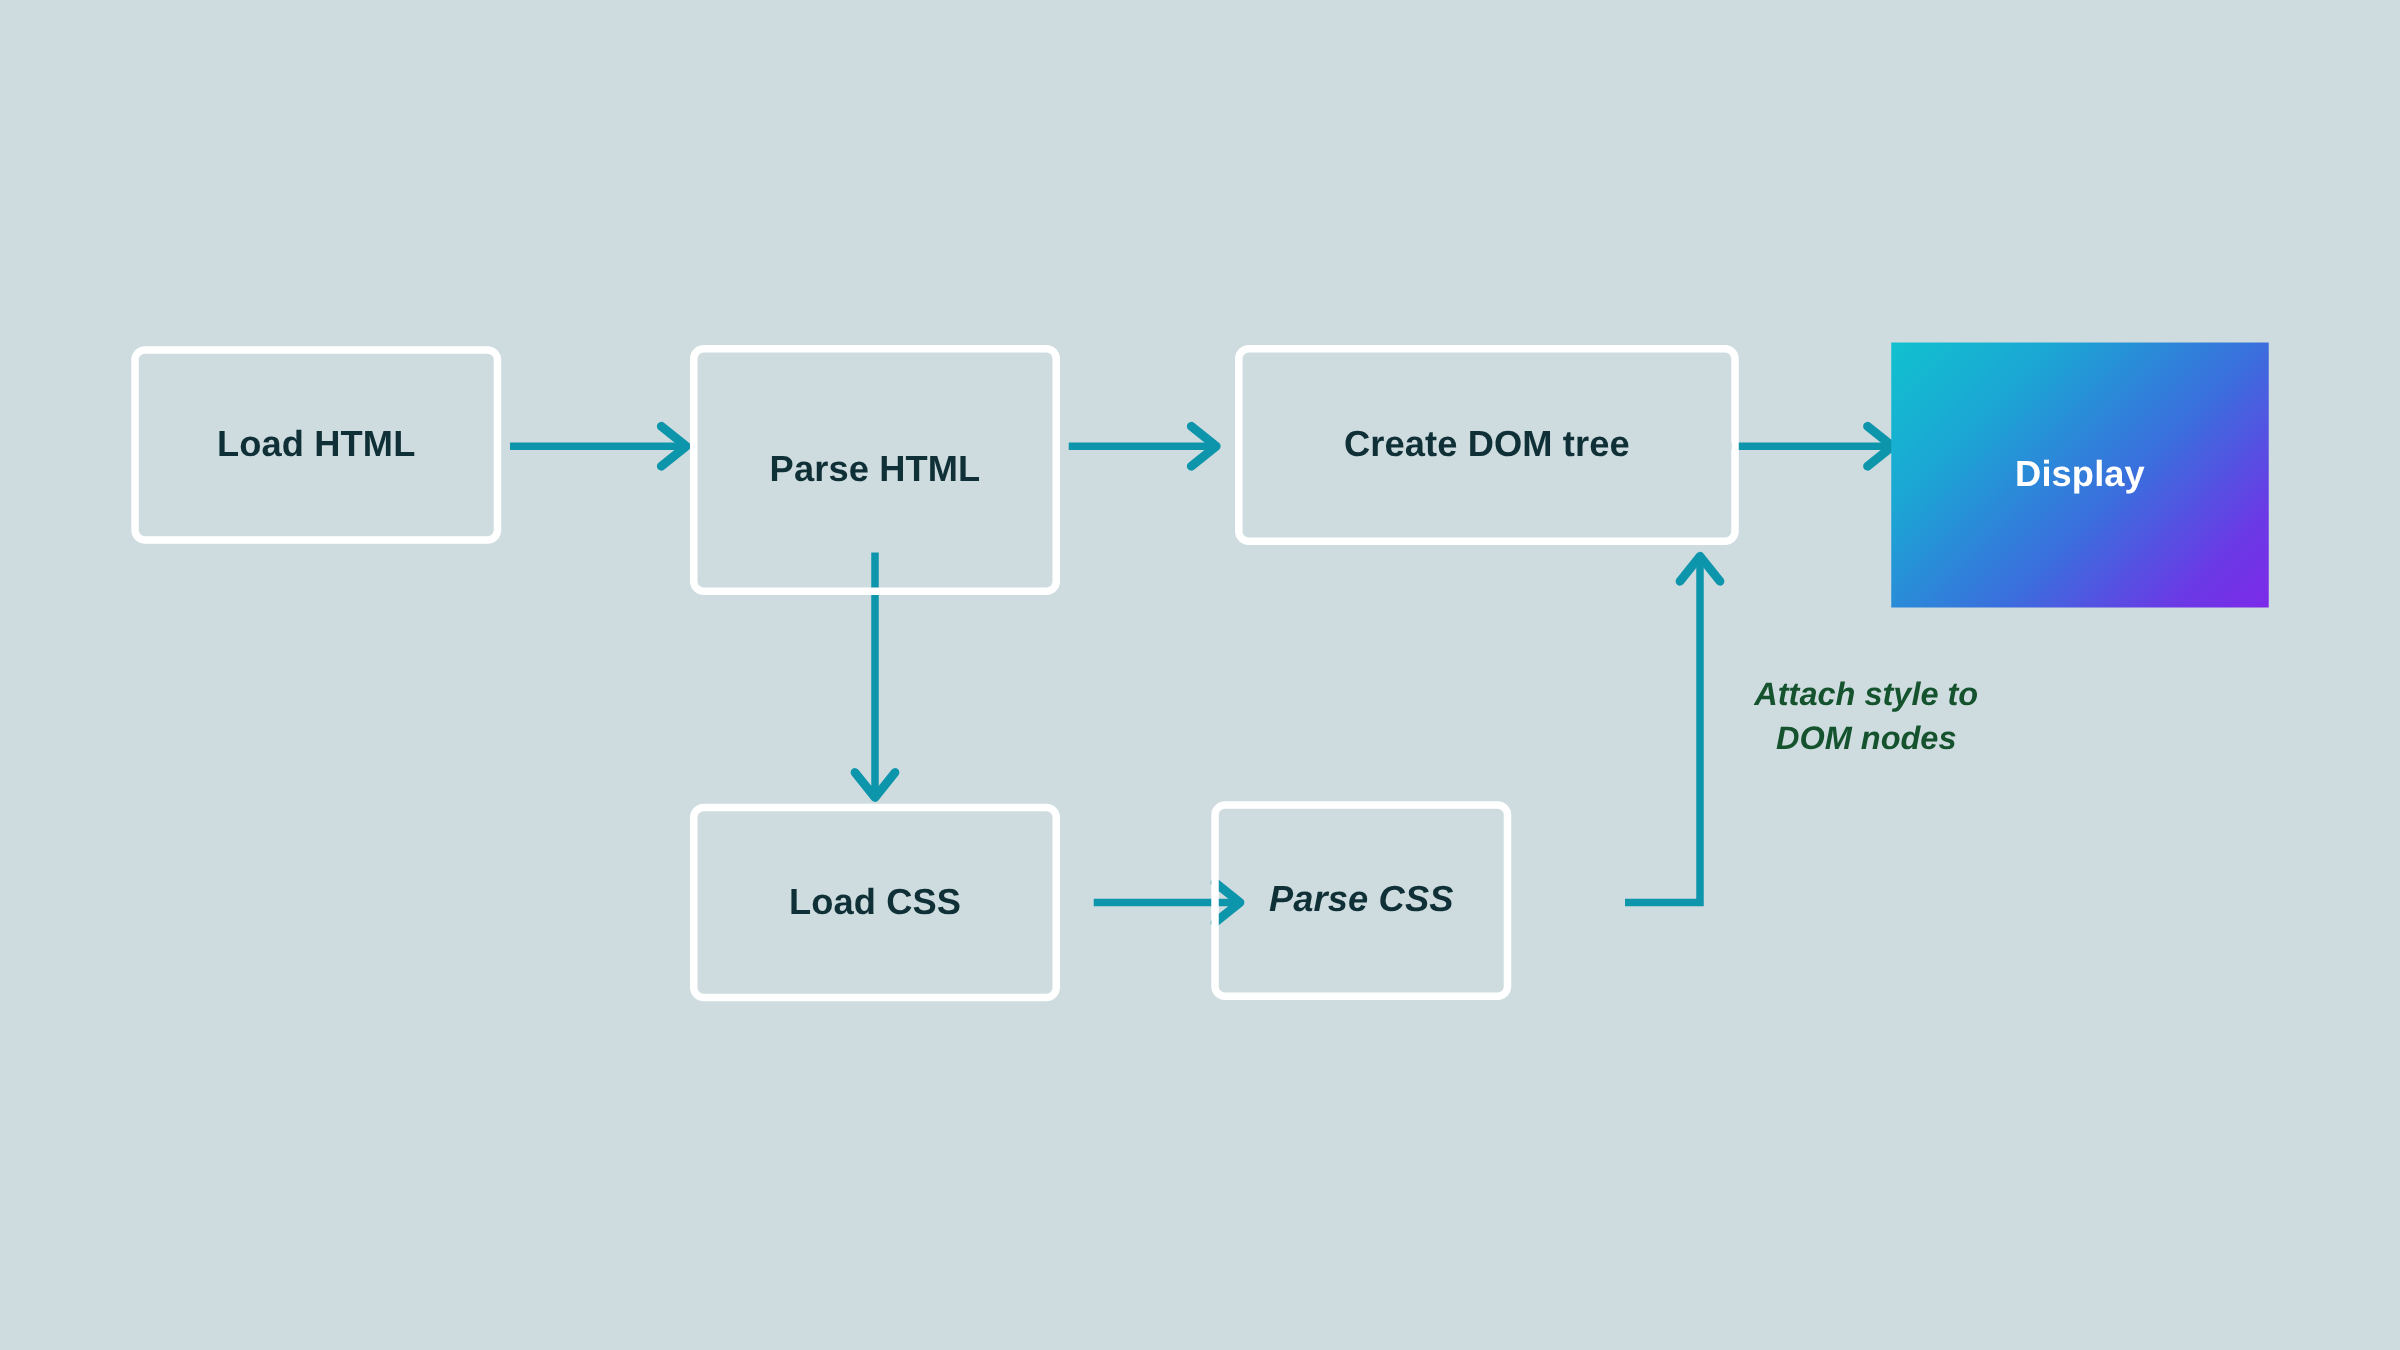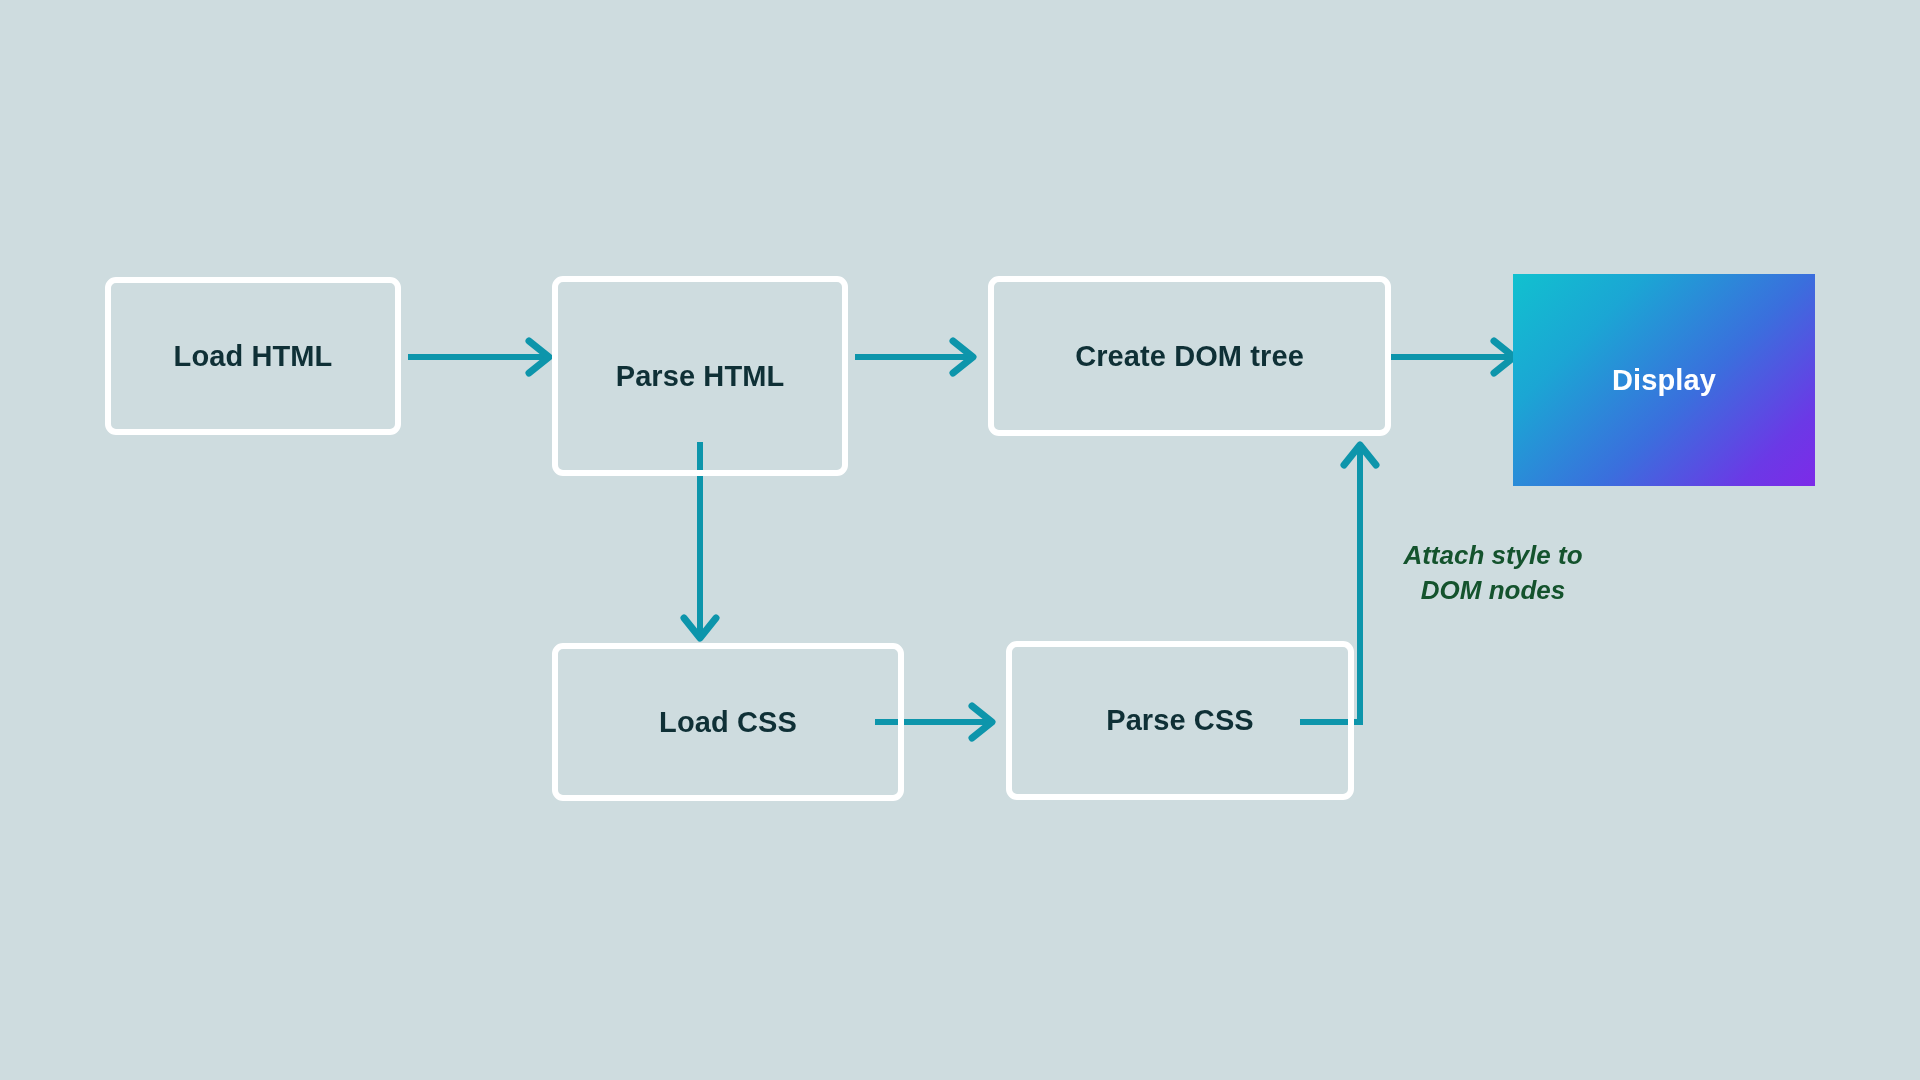"Load CSS" div.node { width: 352px -> 296px }
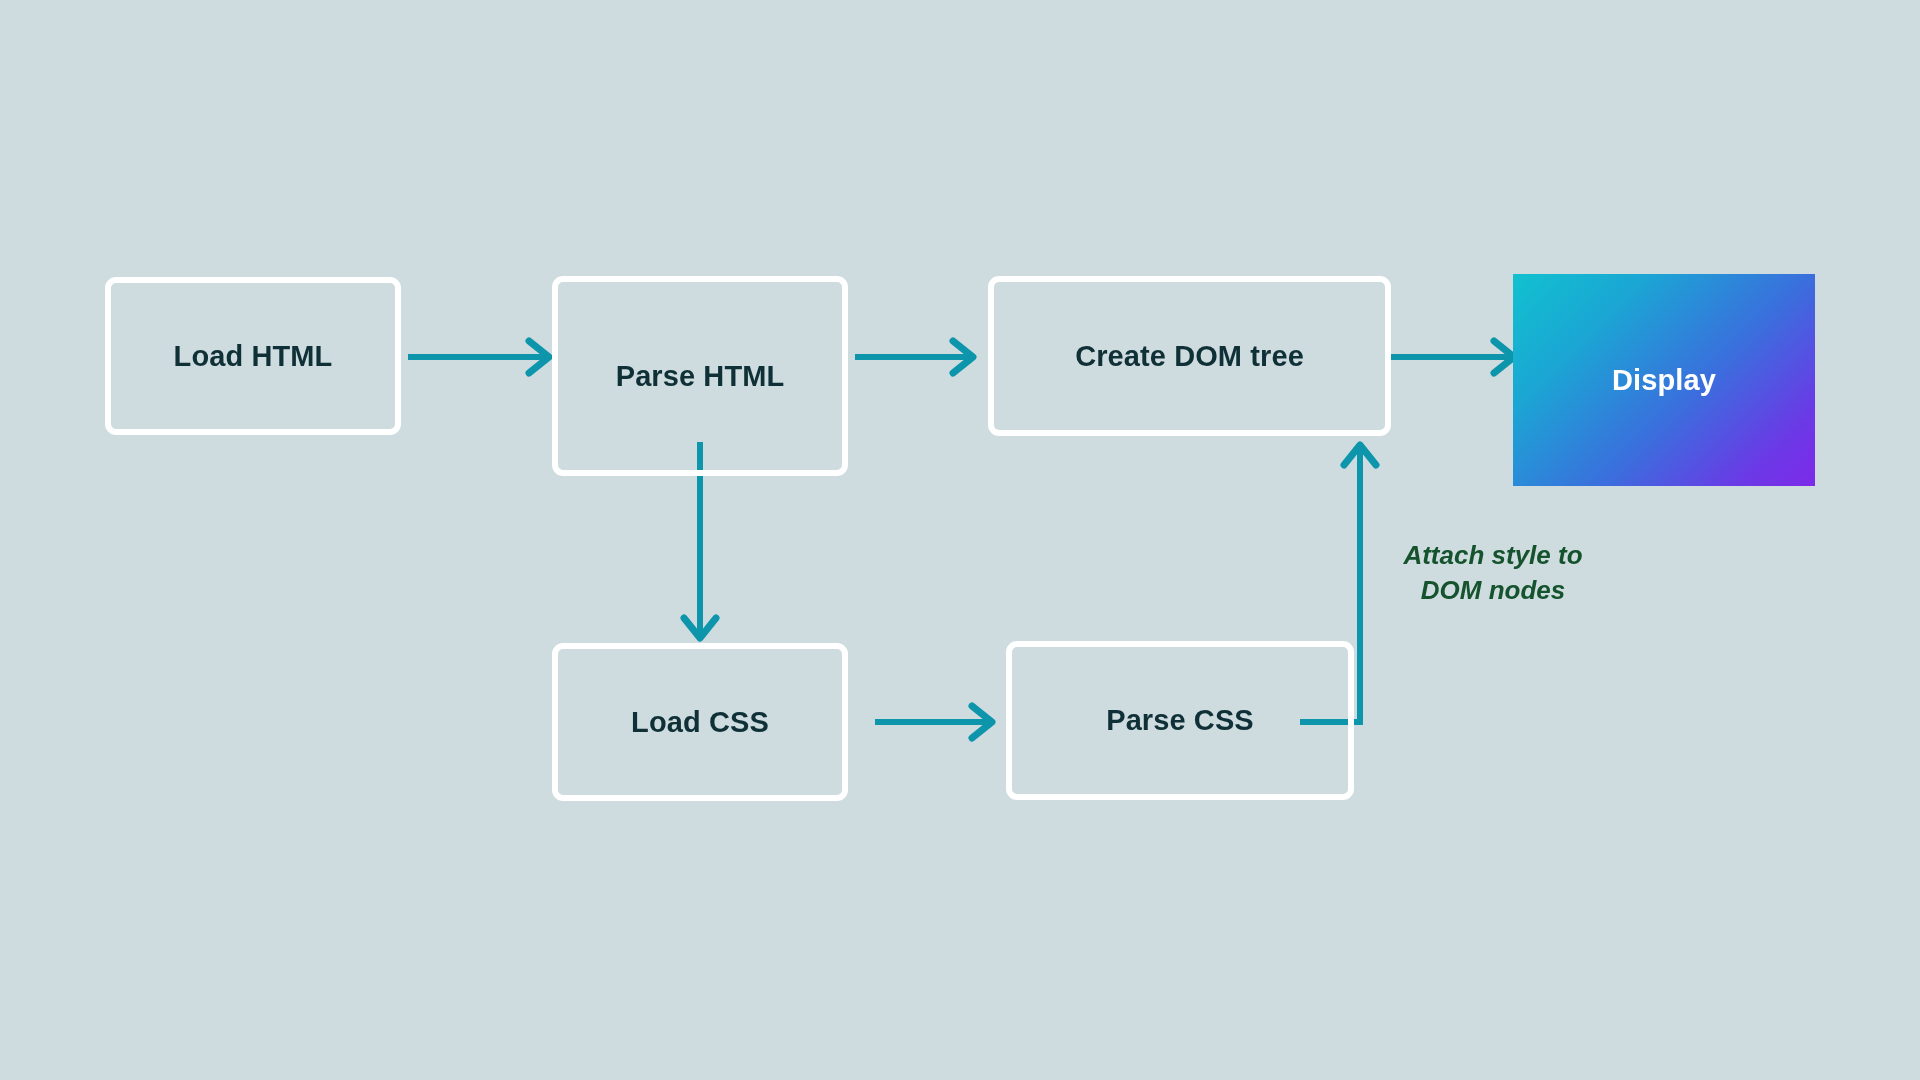"Parse CSS" div.node { font-style: none -> italic; left: 1006px -> 969px; width: 348px -> 240px }
